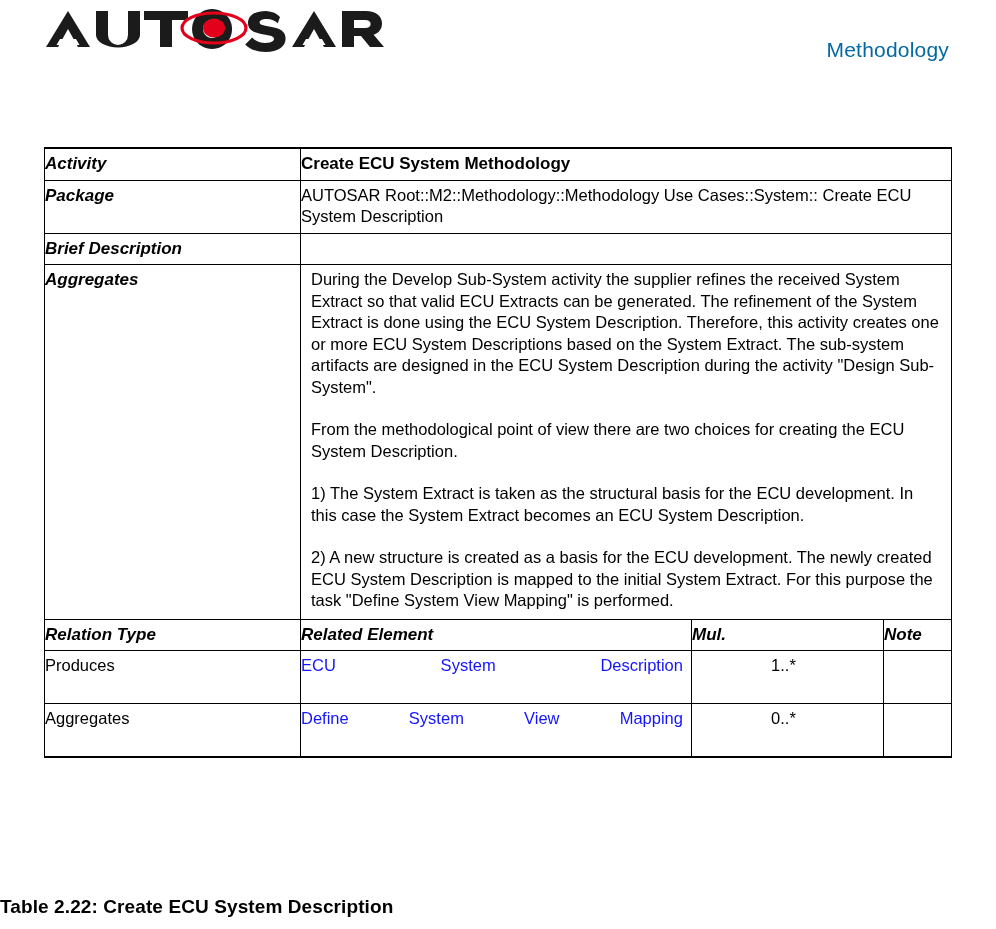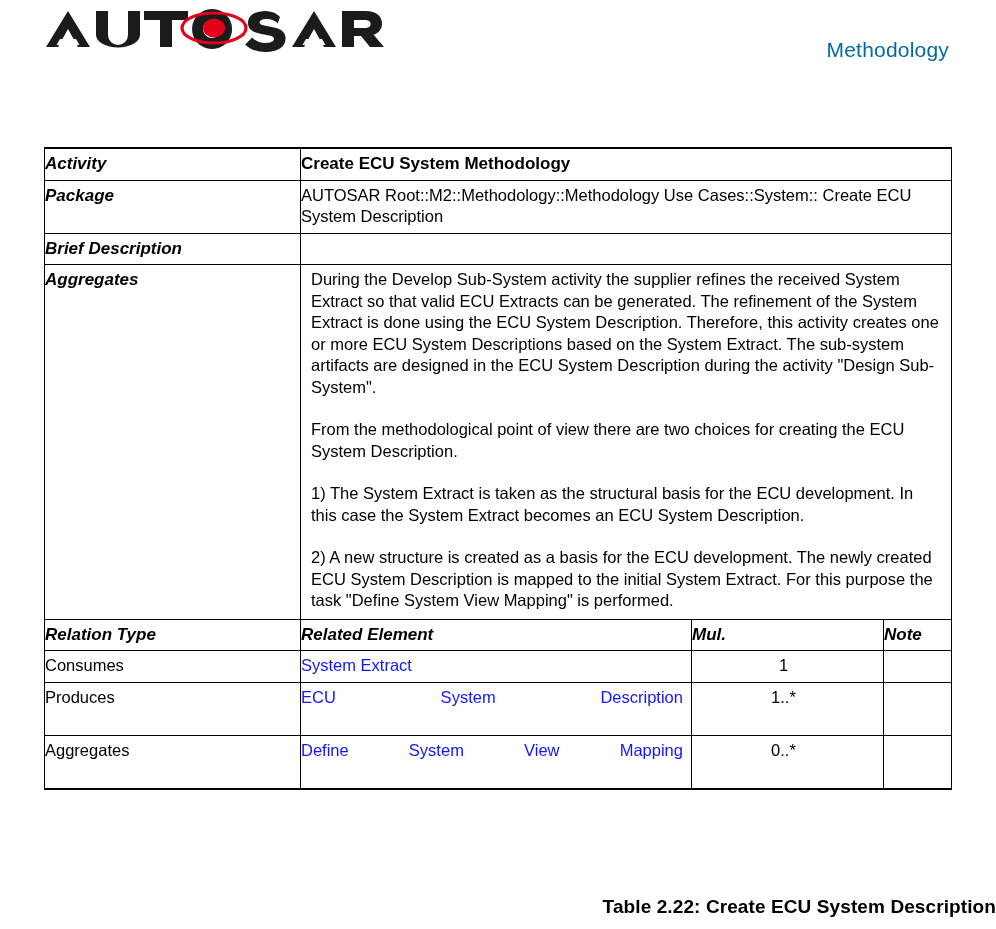"Consumes" tr.sep-top { html: <tr> <td>Consumes</td> <td> <span>System Extract</span> </td> <td>1</td> <td></td> </tr> -> none }
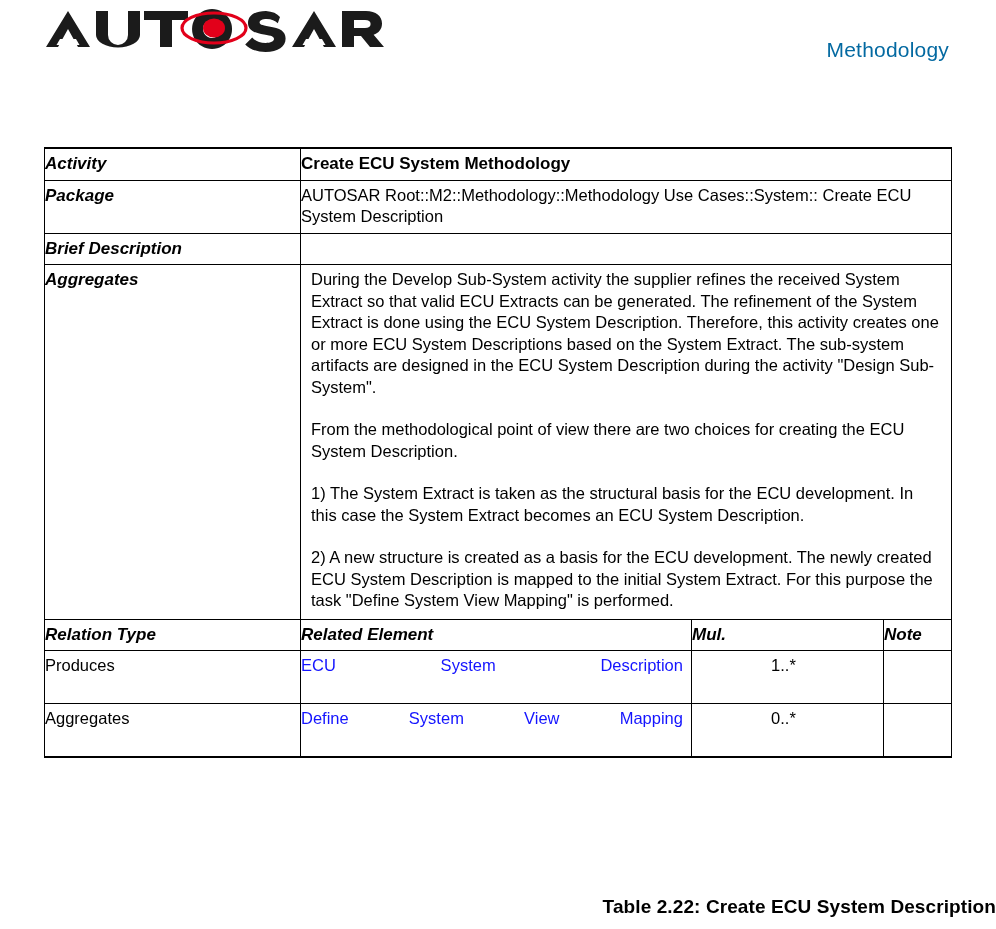"Table 2.22: Create ECU System" .caption { text-align: right -> left }
